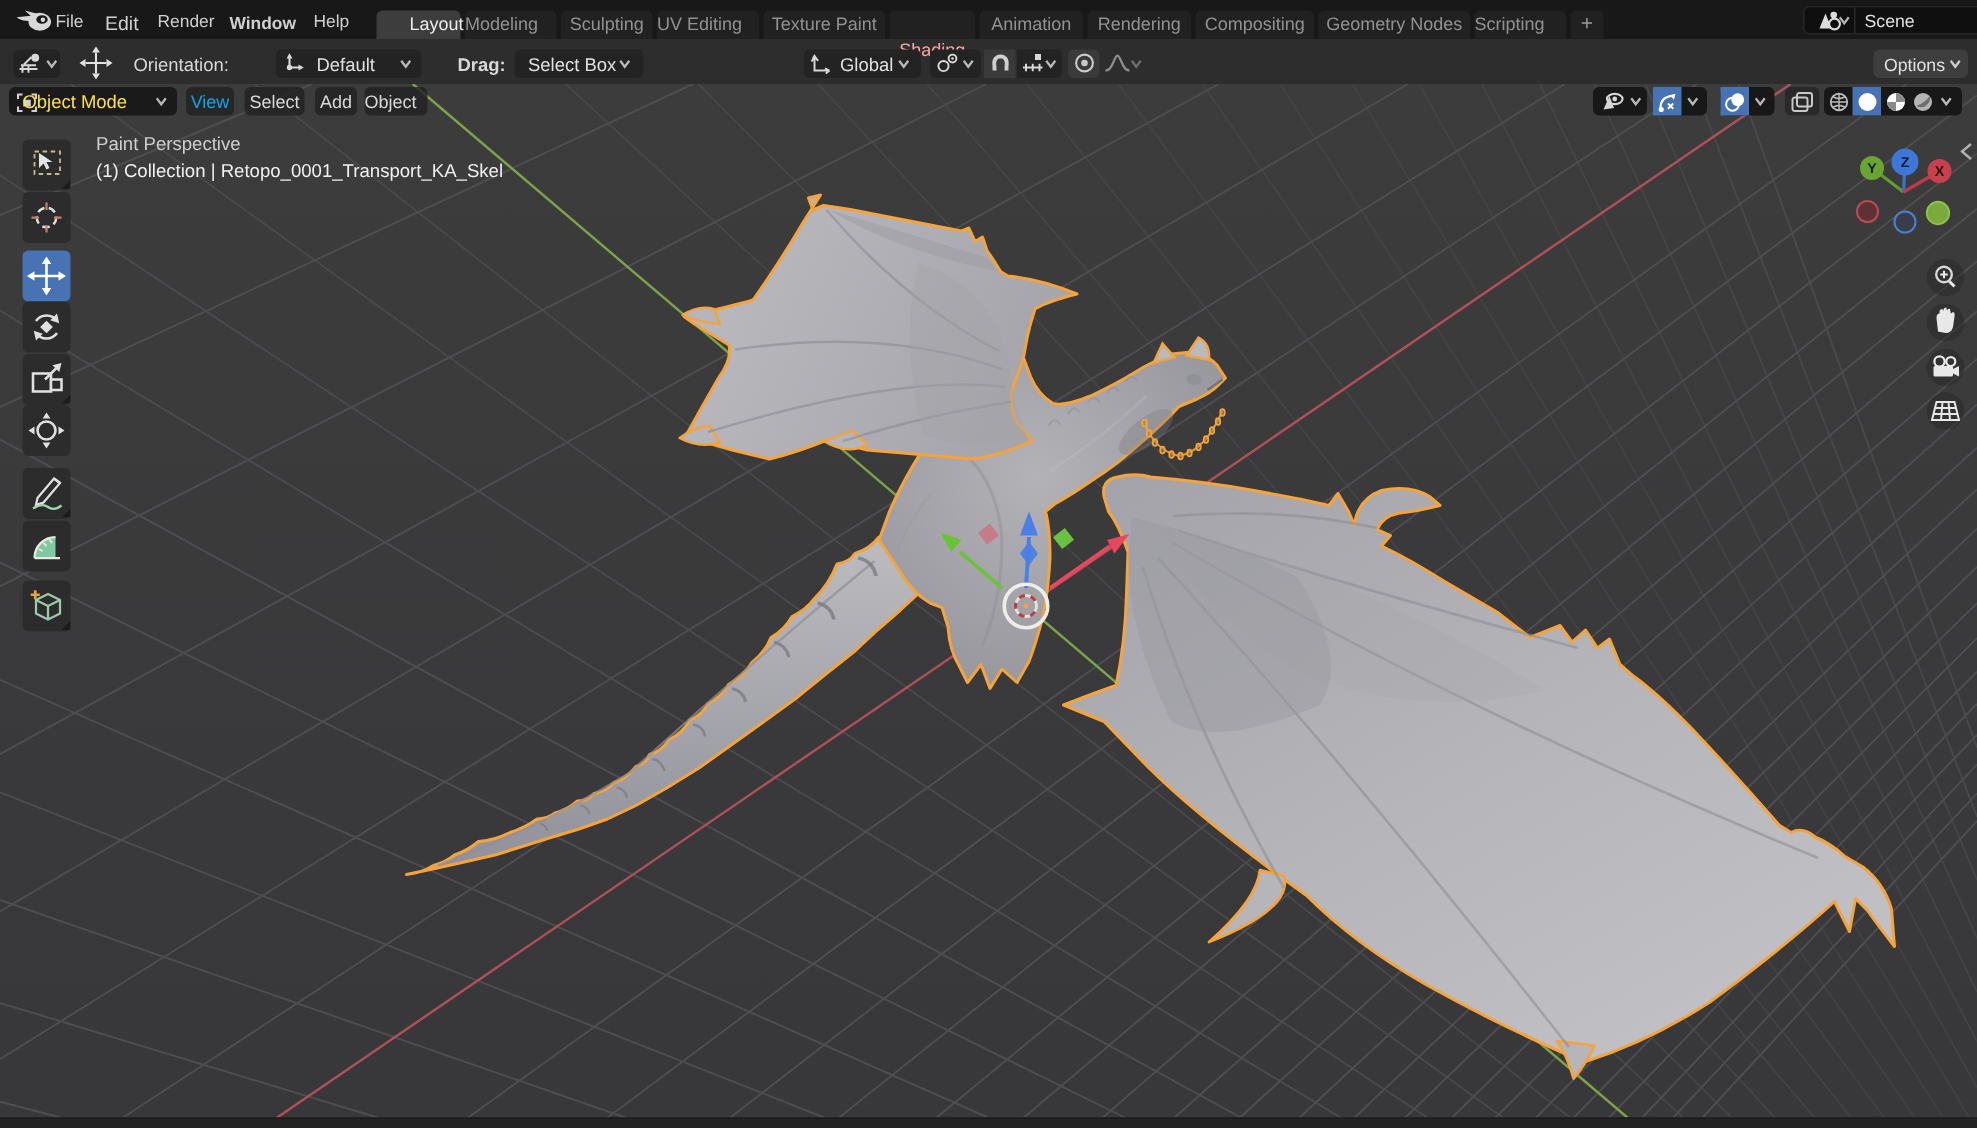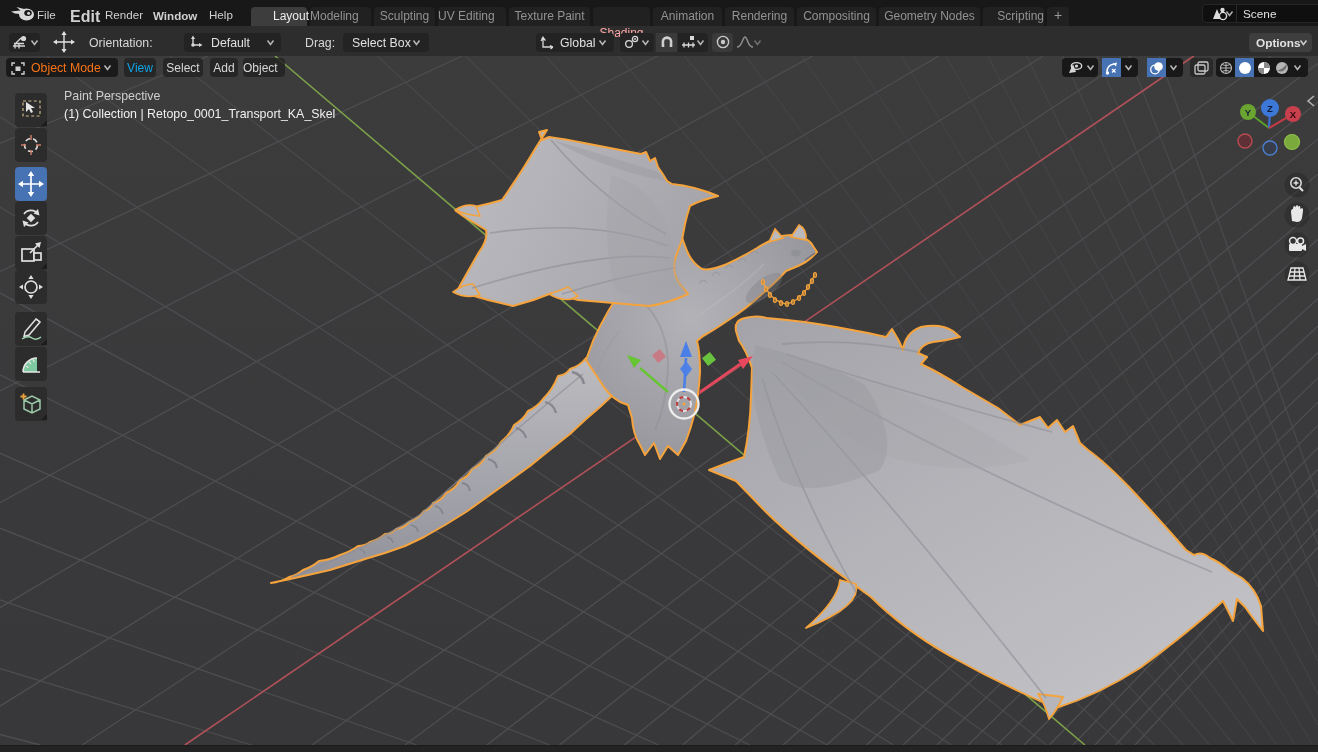"Edit" div.abs { font-size: 16px -> 13px; font-weight: bold -> normal }
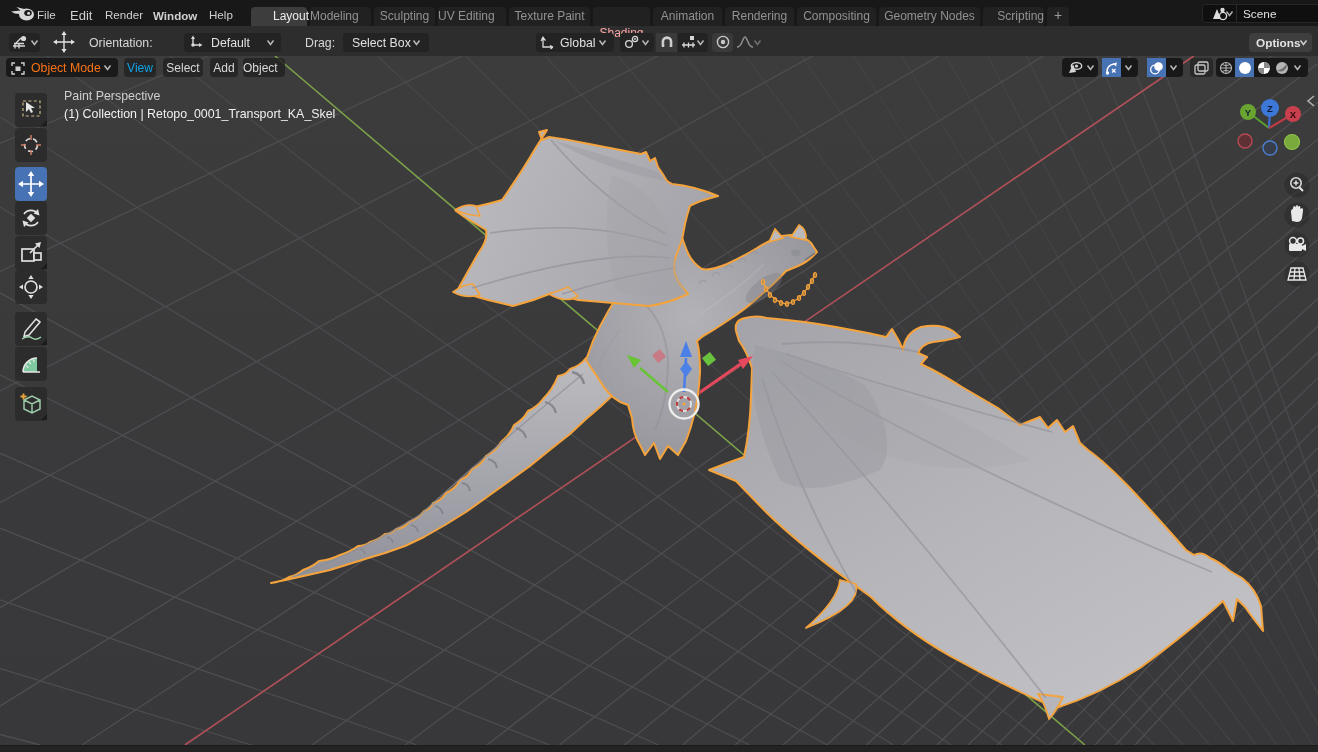"Scripting" div.abs { text-align: right -> left }
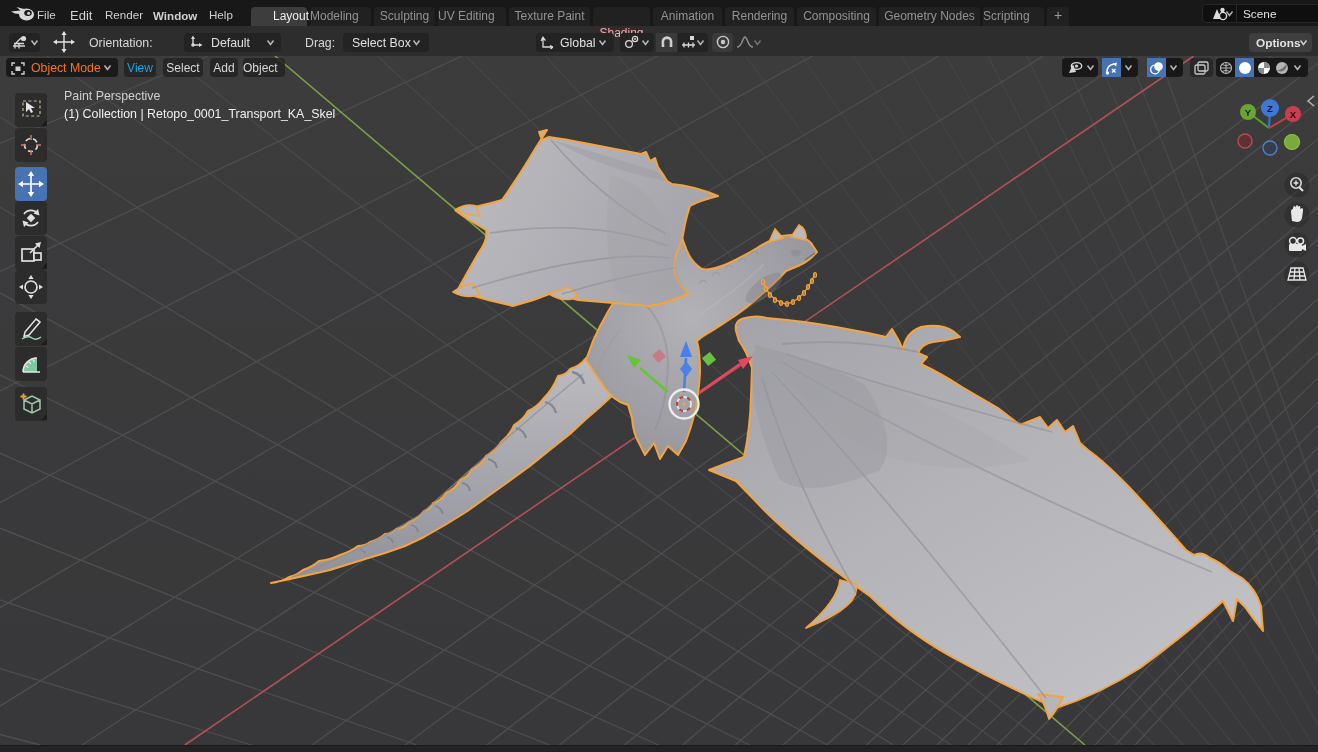"Drag:" div.abs { font-weight: normal -> bold }
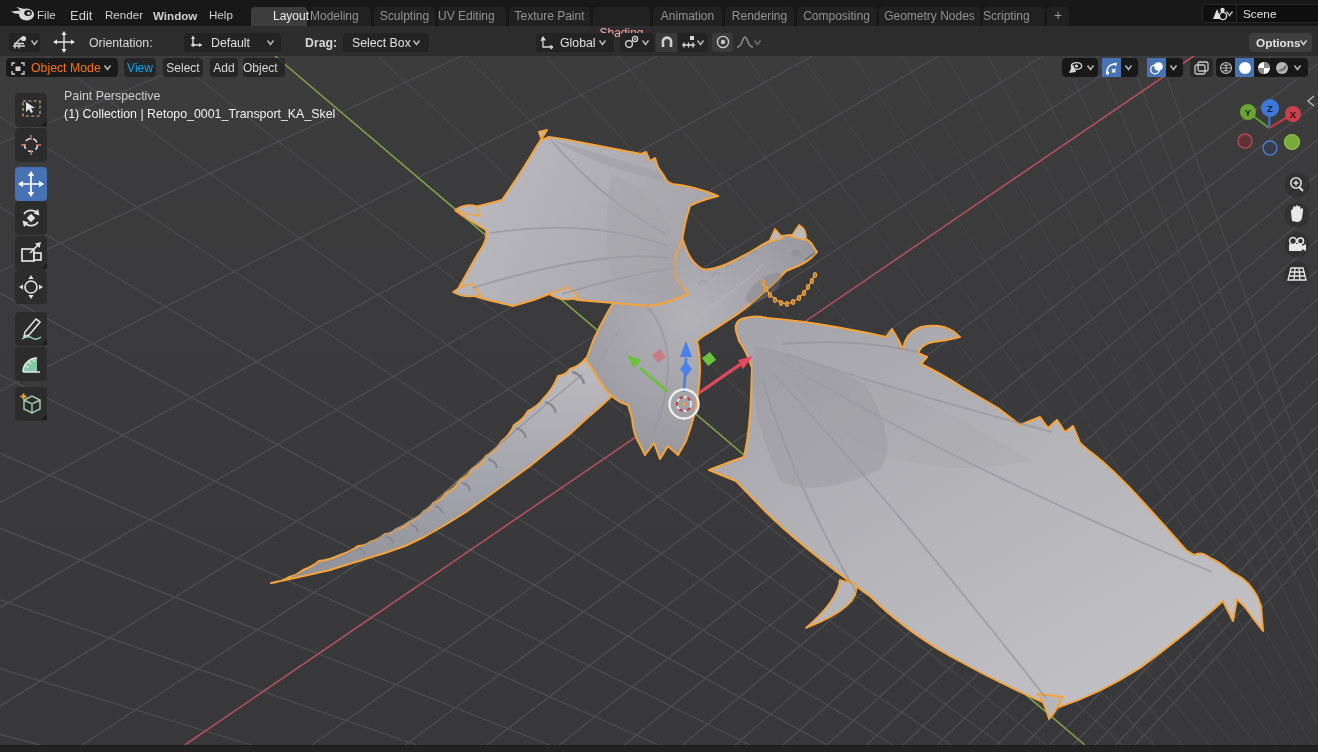"Options" div.abs { font-weight: bold -> normal }
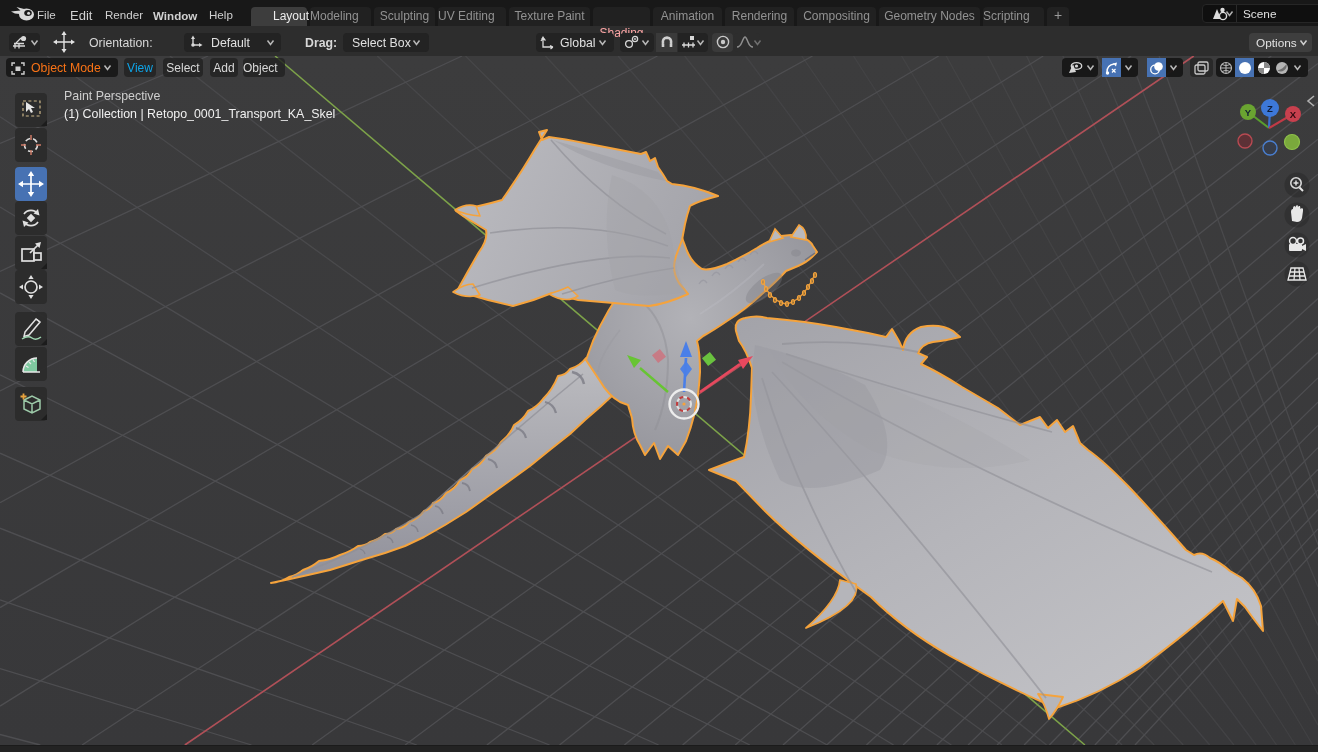"Object Mode" div.abs { color: #f97316 -> #fde047; left: 31px -> 15px }
